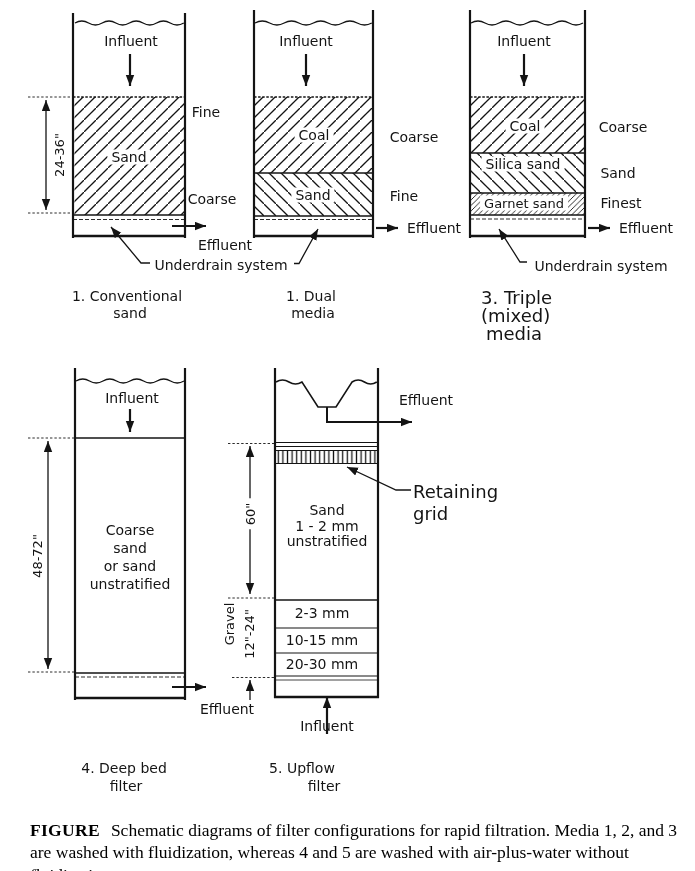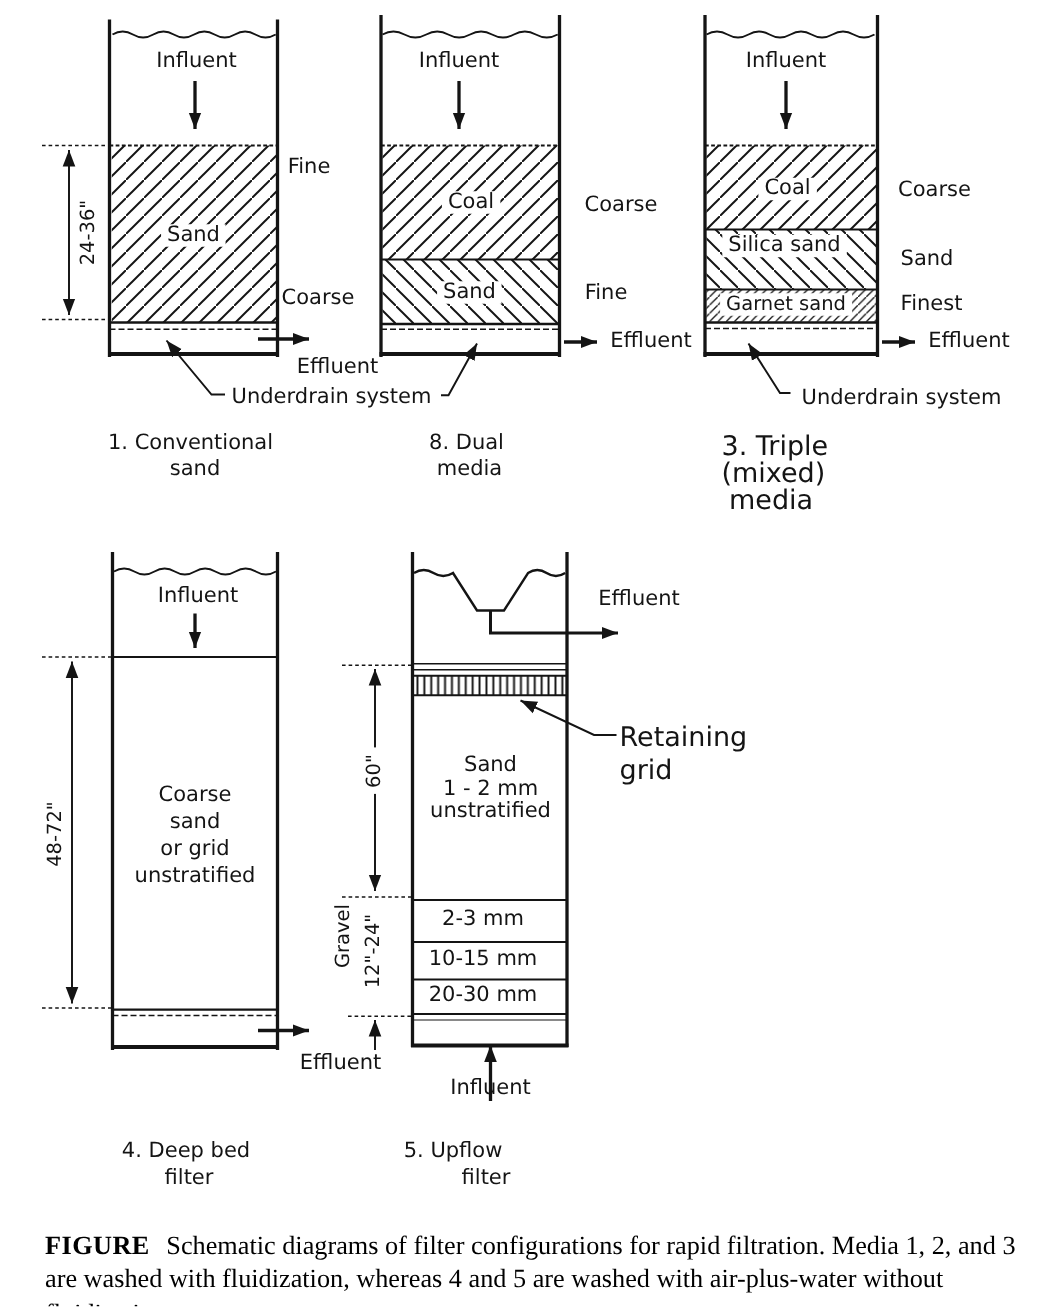"8. Dual" span.lbl { text: 8 -> 1 }
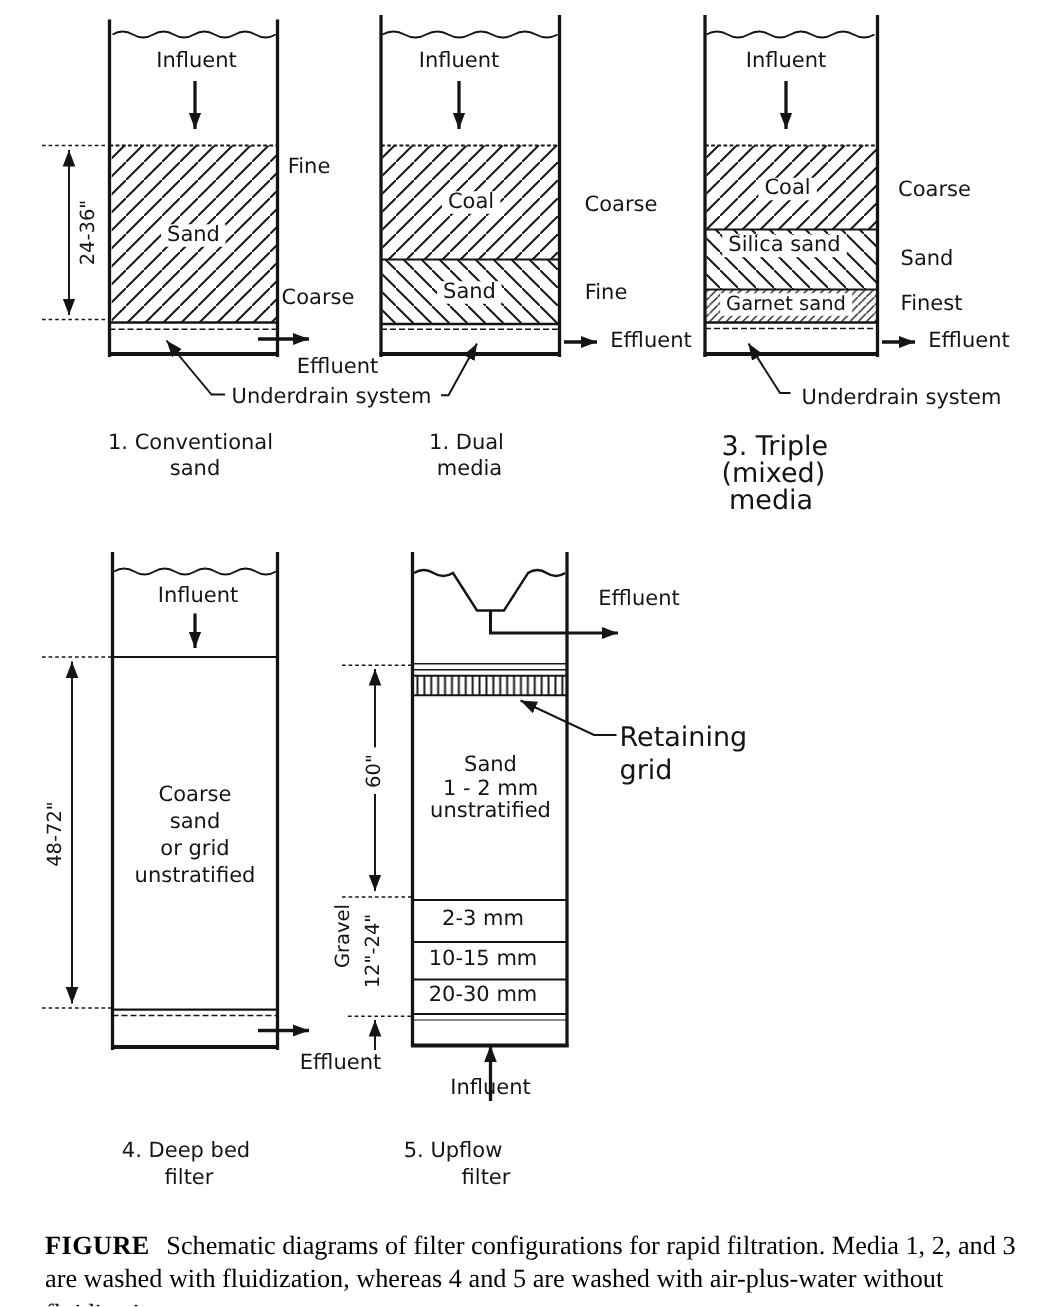"or grid" div { text: grid -> sand }
